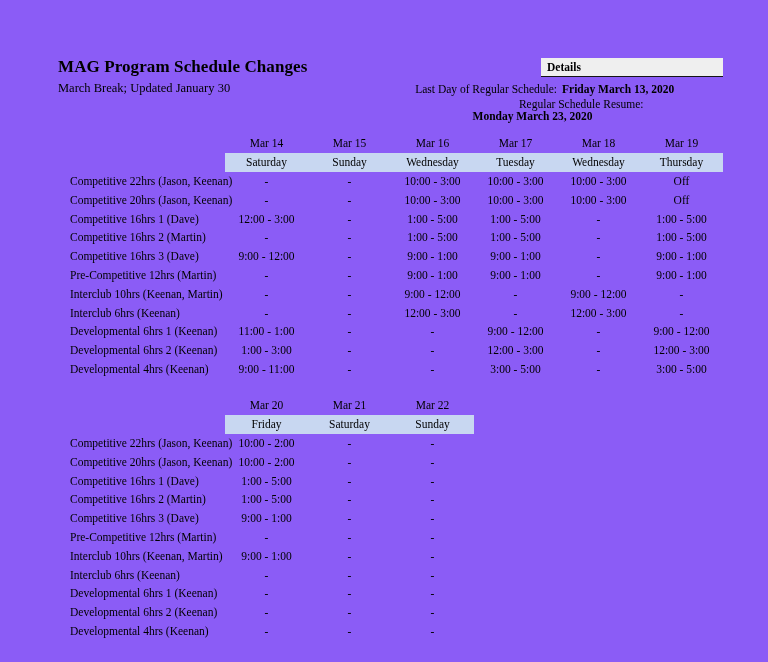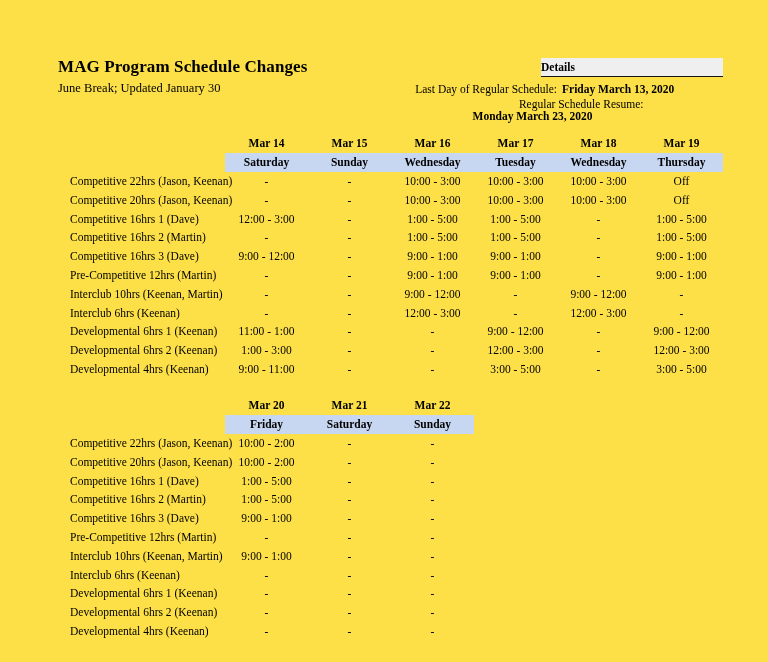"MAG Program Schedule Changes" .page { background: #fde047 -> #8b5cf6 }
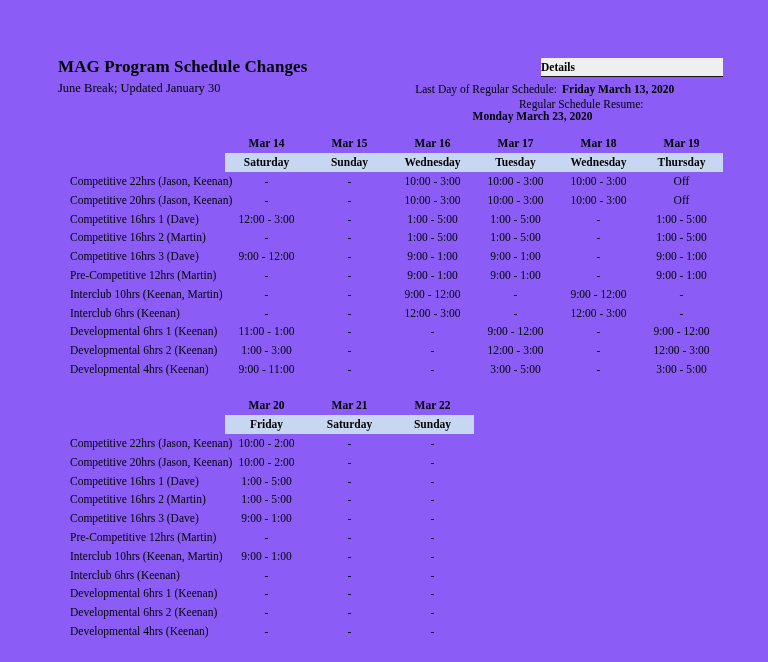"Details" .details-header { padding-left: none -> 6px }
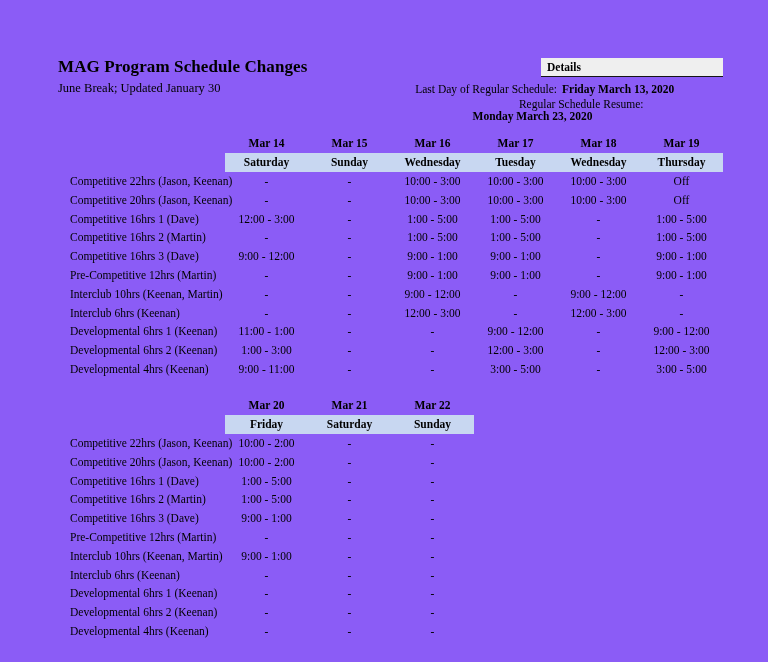"June Break; Updated January 30" div.subtitle { text: June -> March }
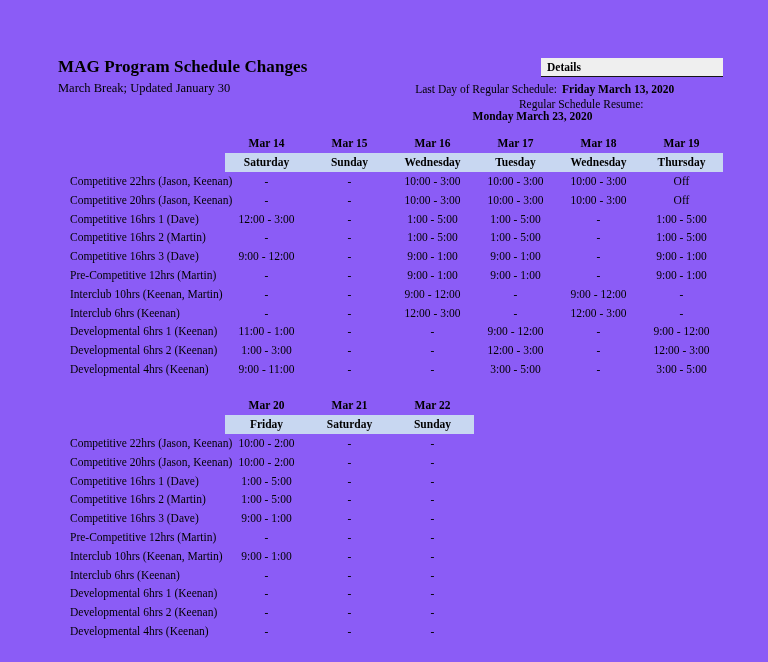"Mar 14" .dates-row .cell, .days-row .cell { font-weight: bold -> normal }
